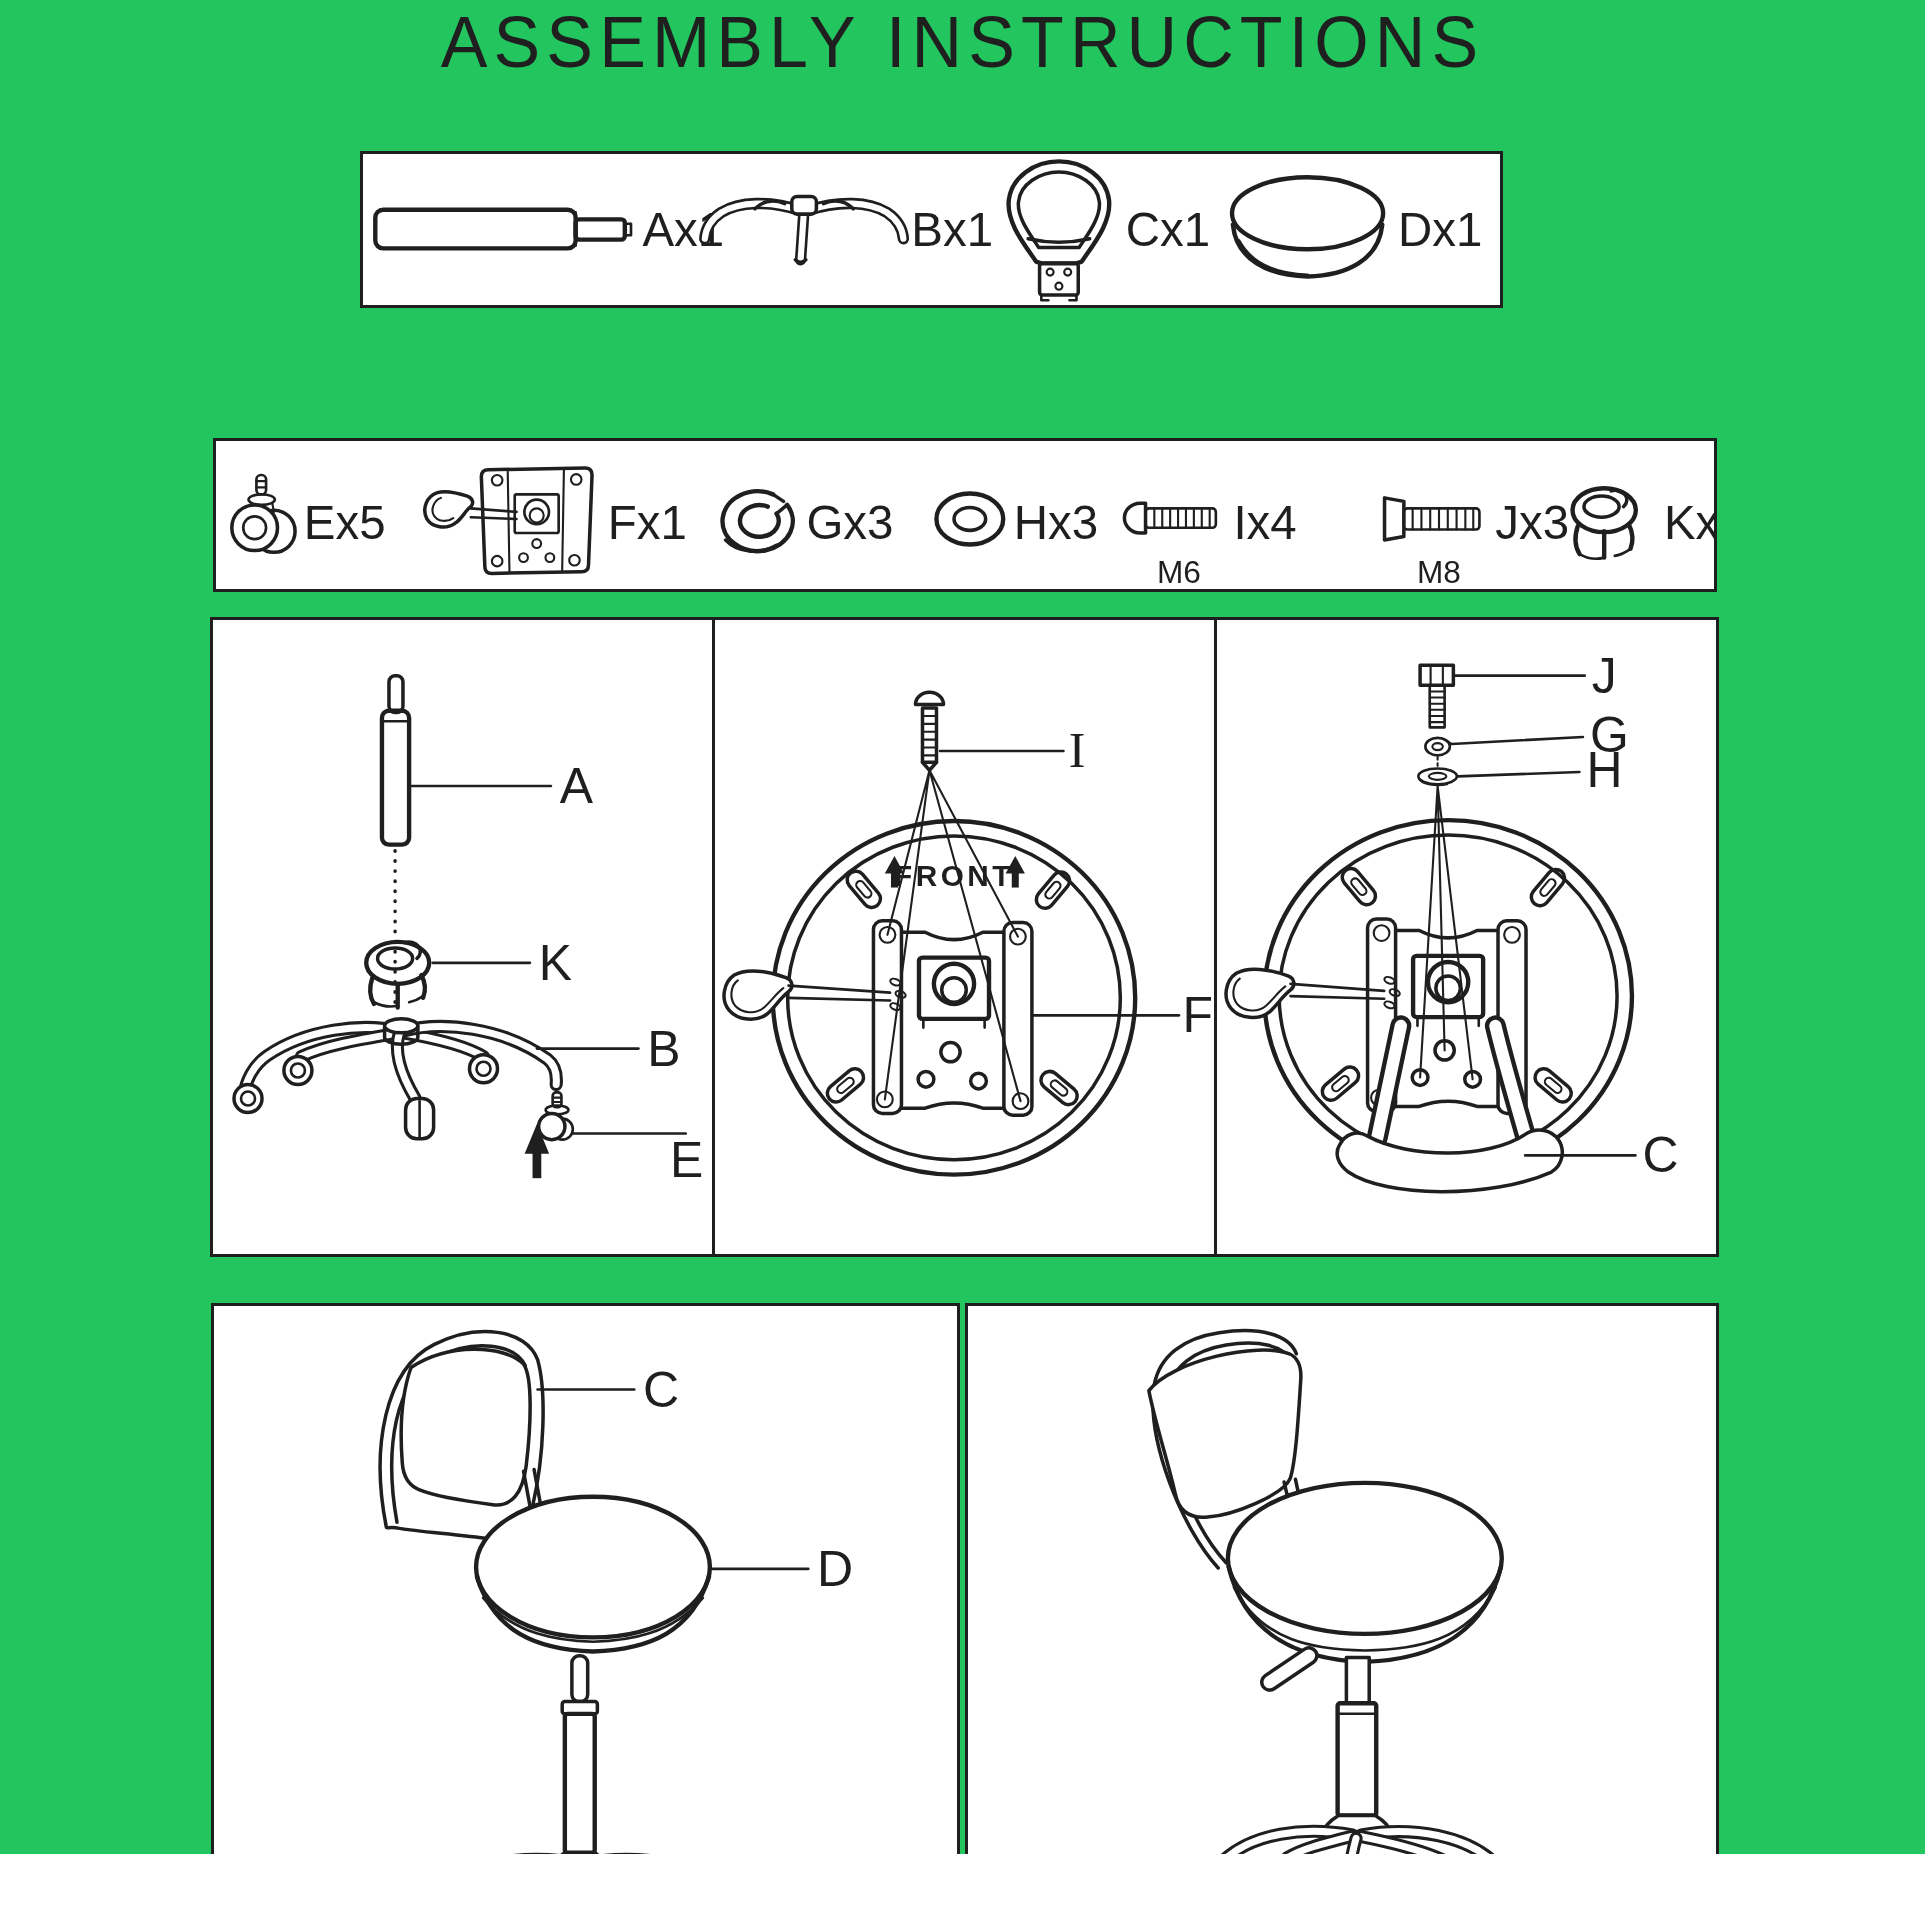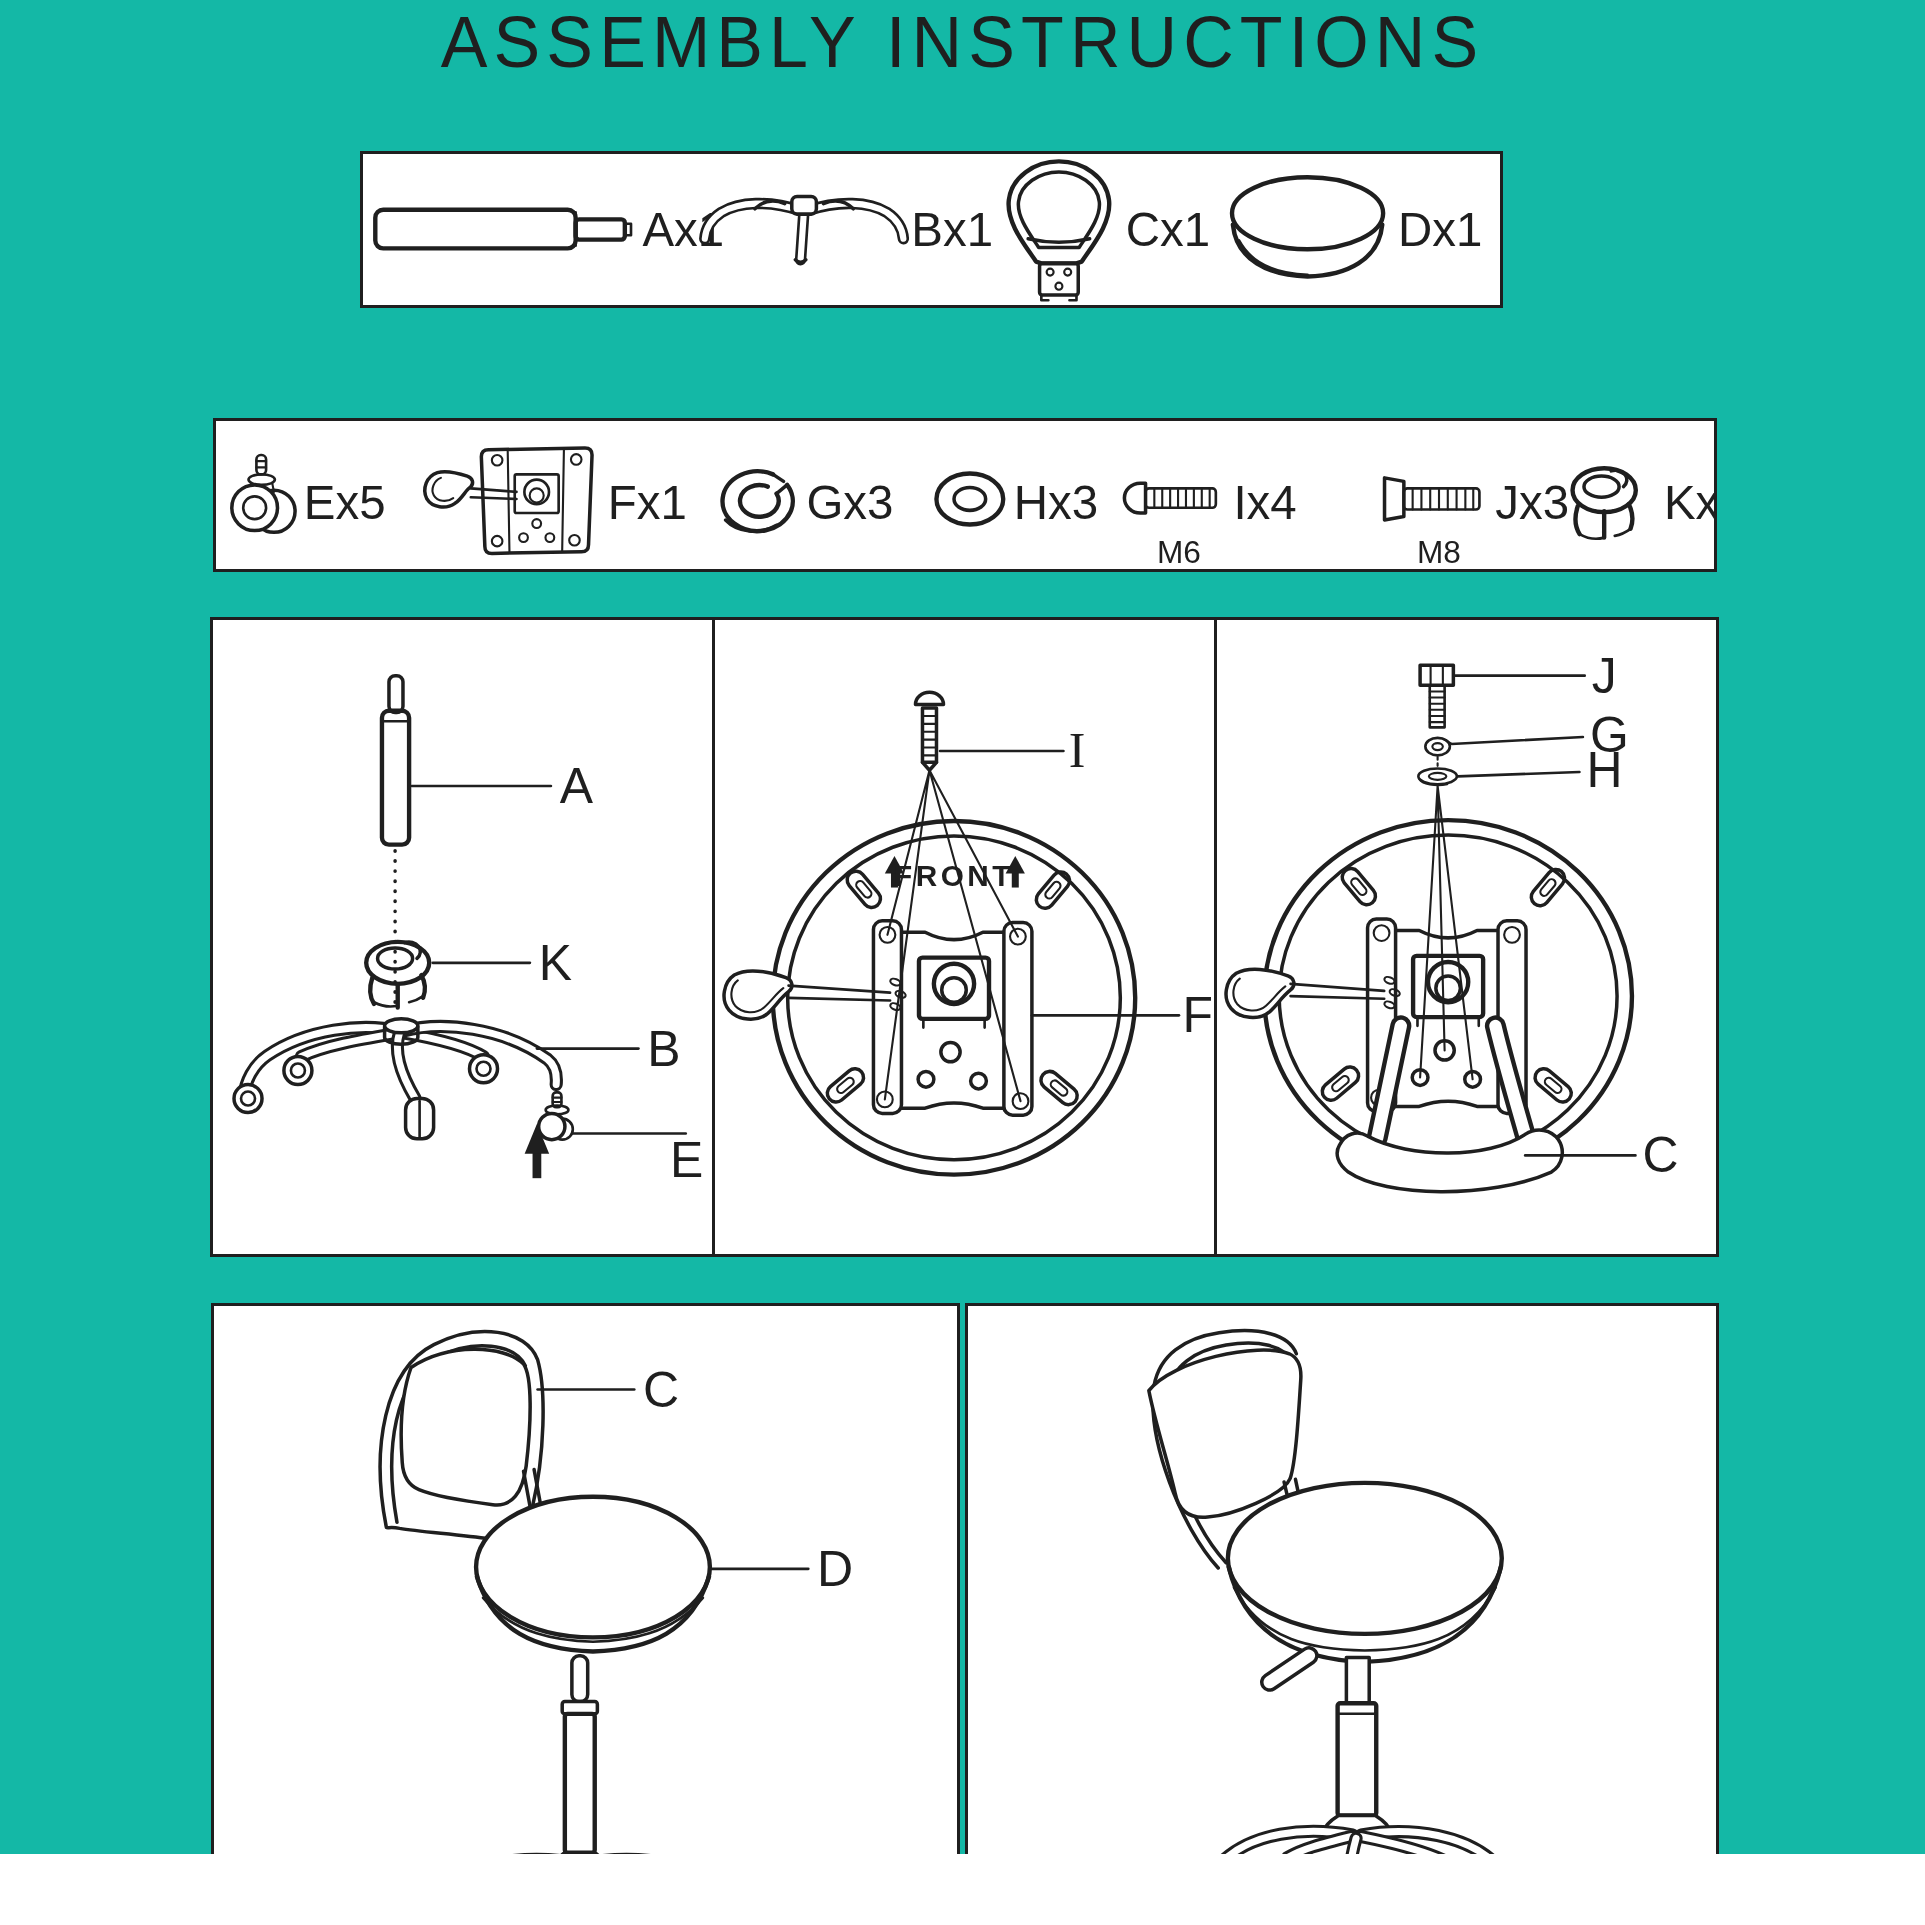"ASSEMBLY INSTRUCTIONS" #canvas { background: #14b8a6 -> #22c55e }
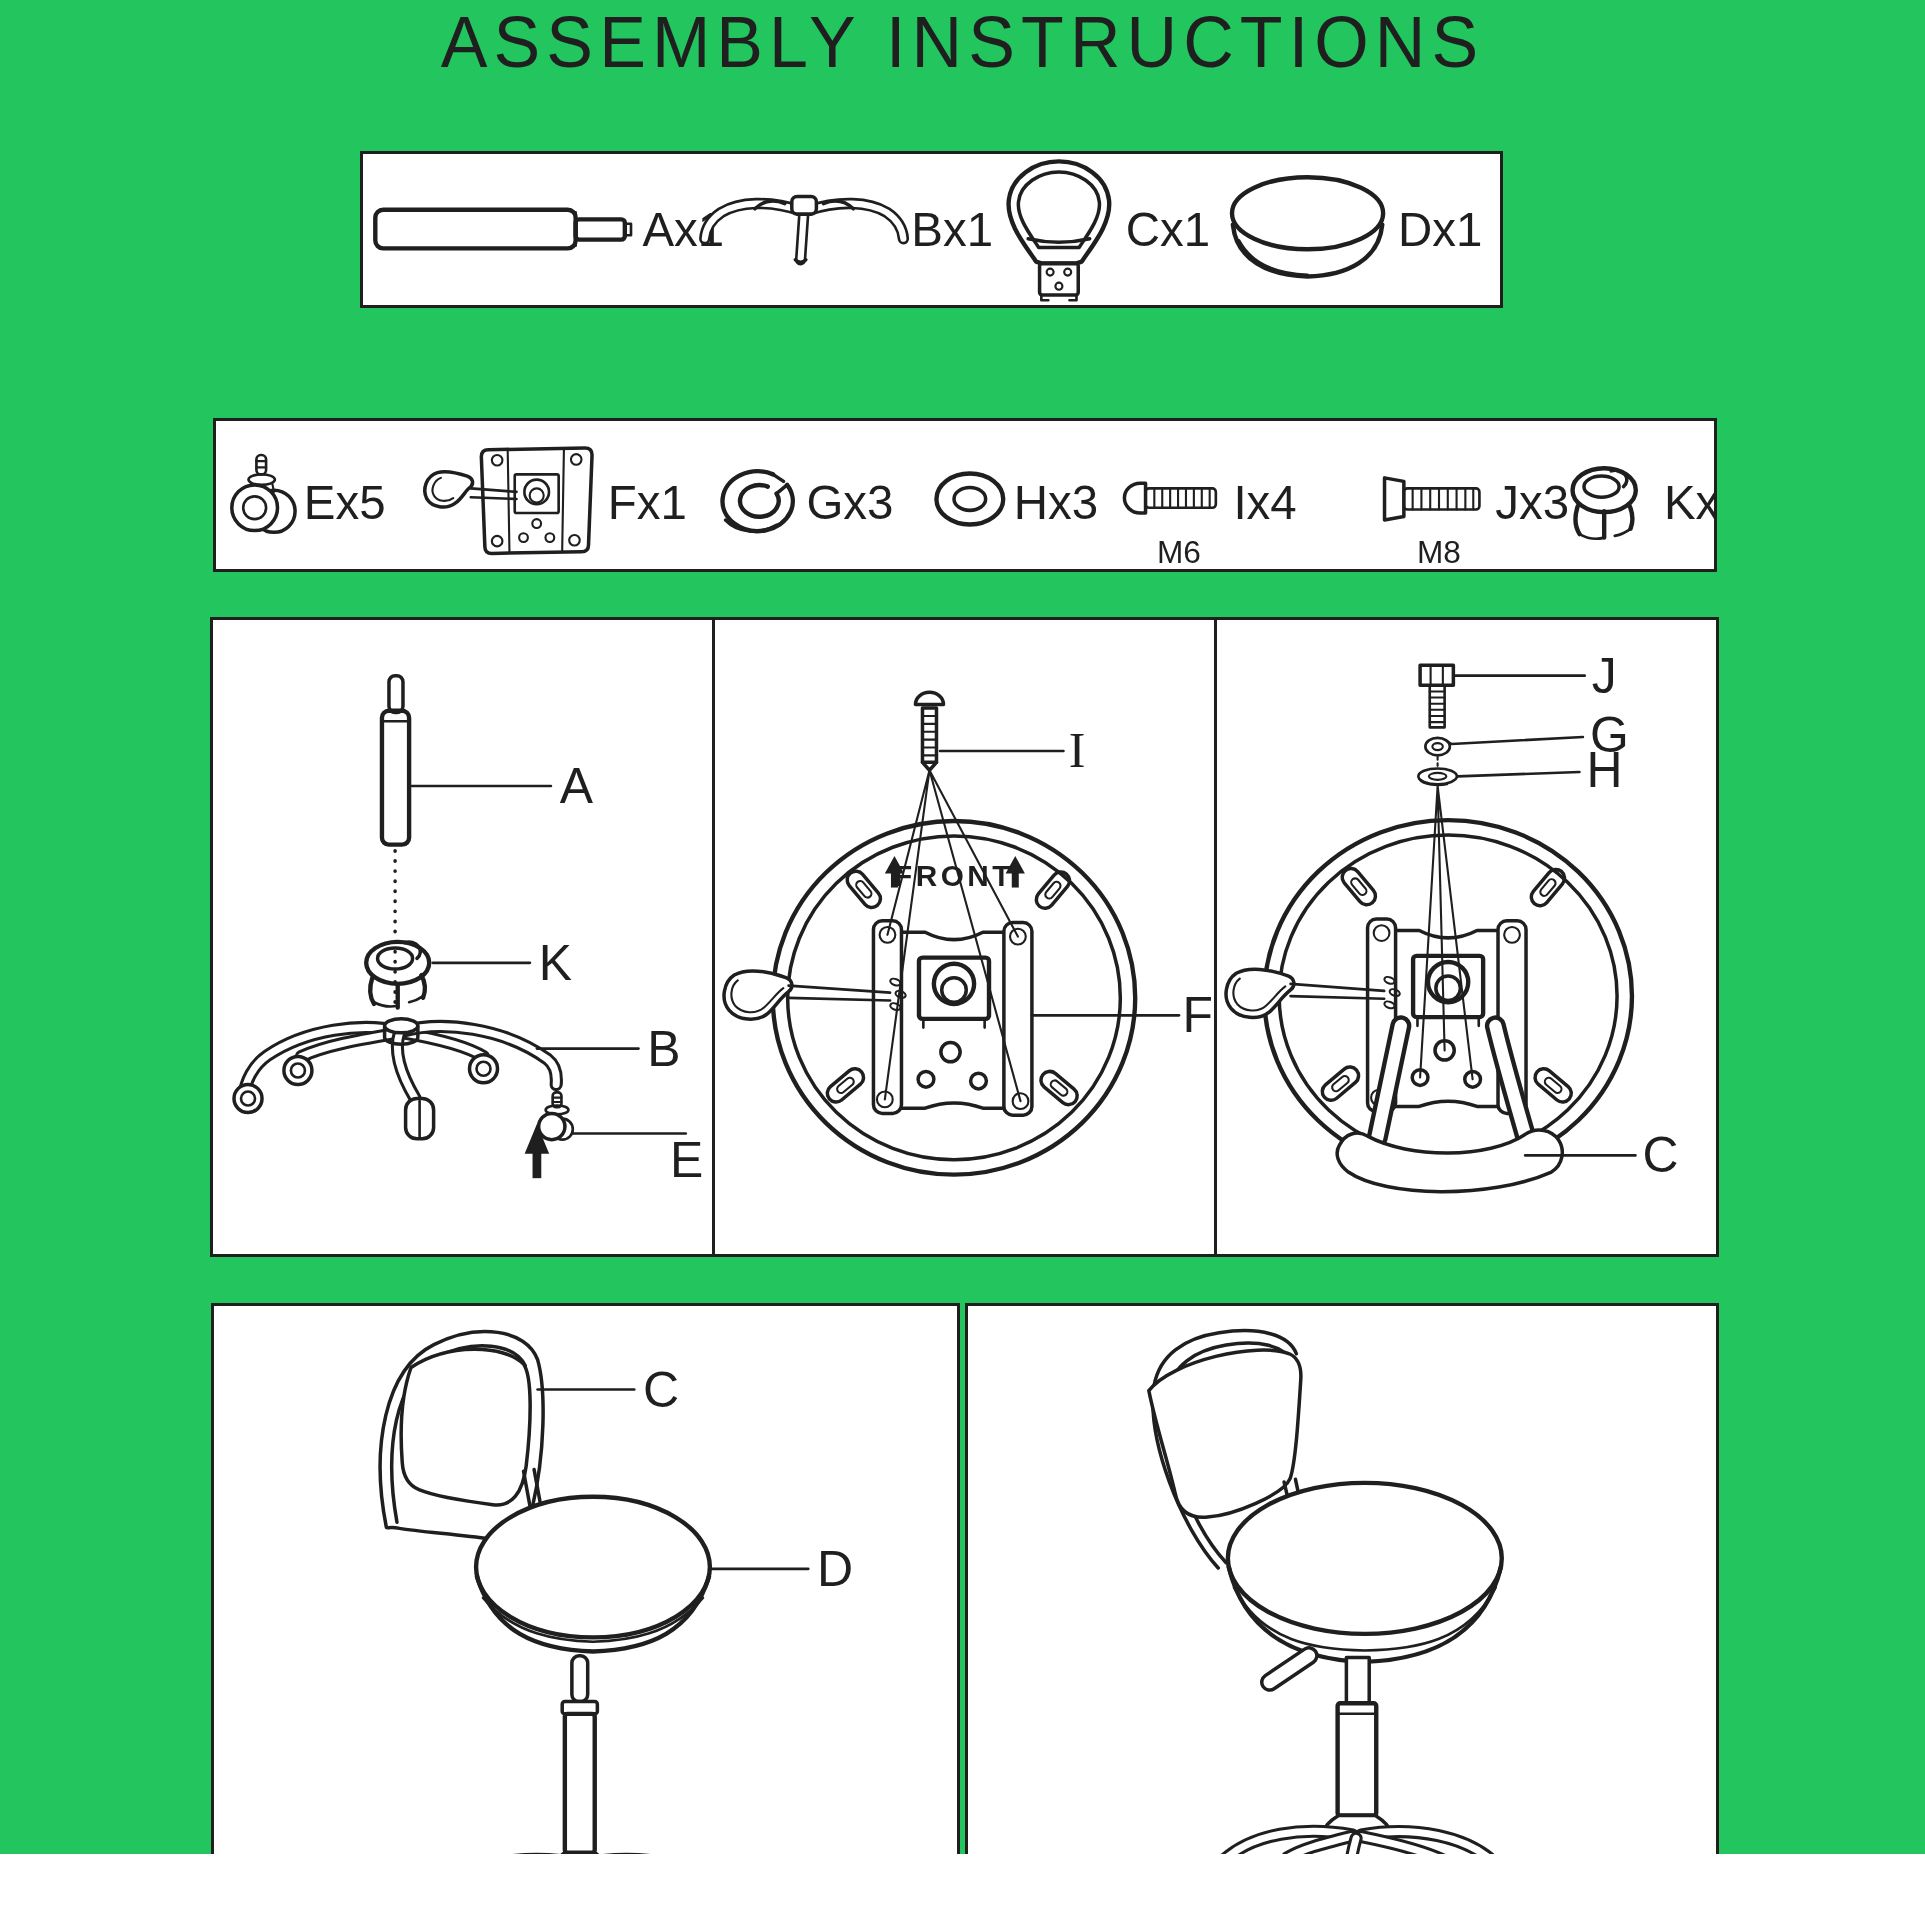"Ex5" #hardware-box { top: 418px -> 438px }
